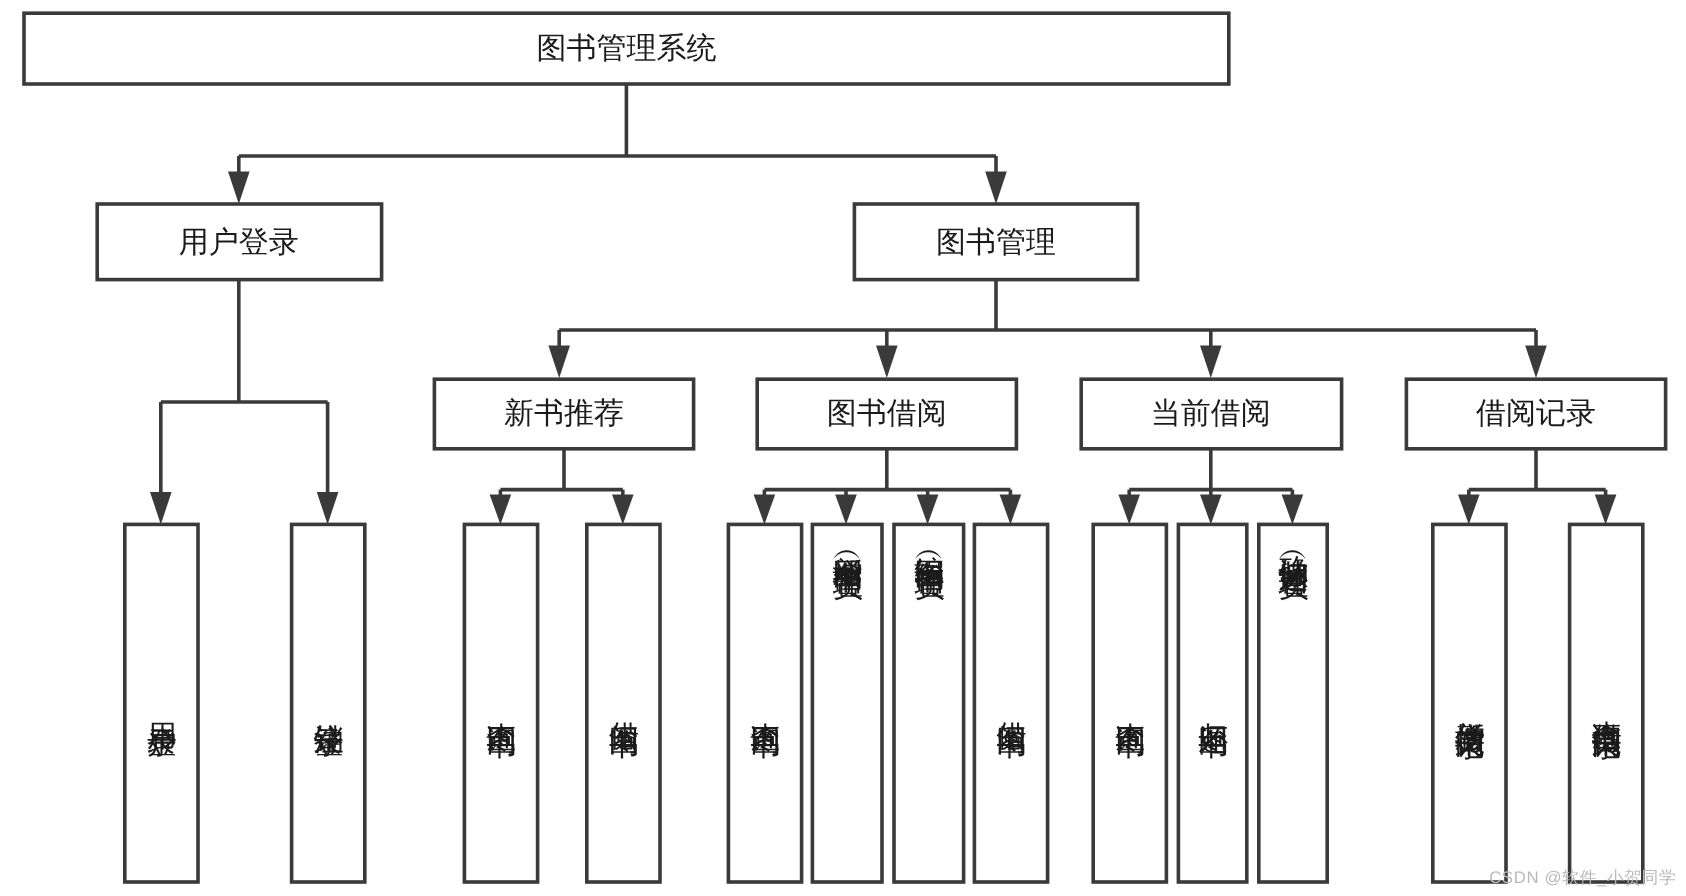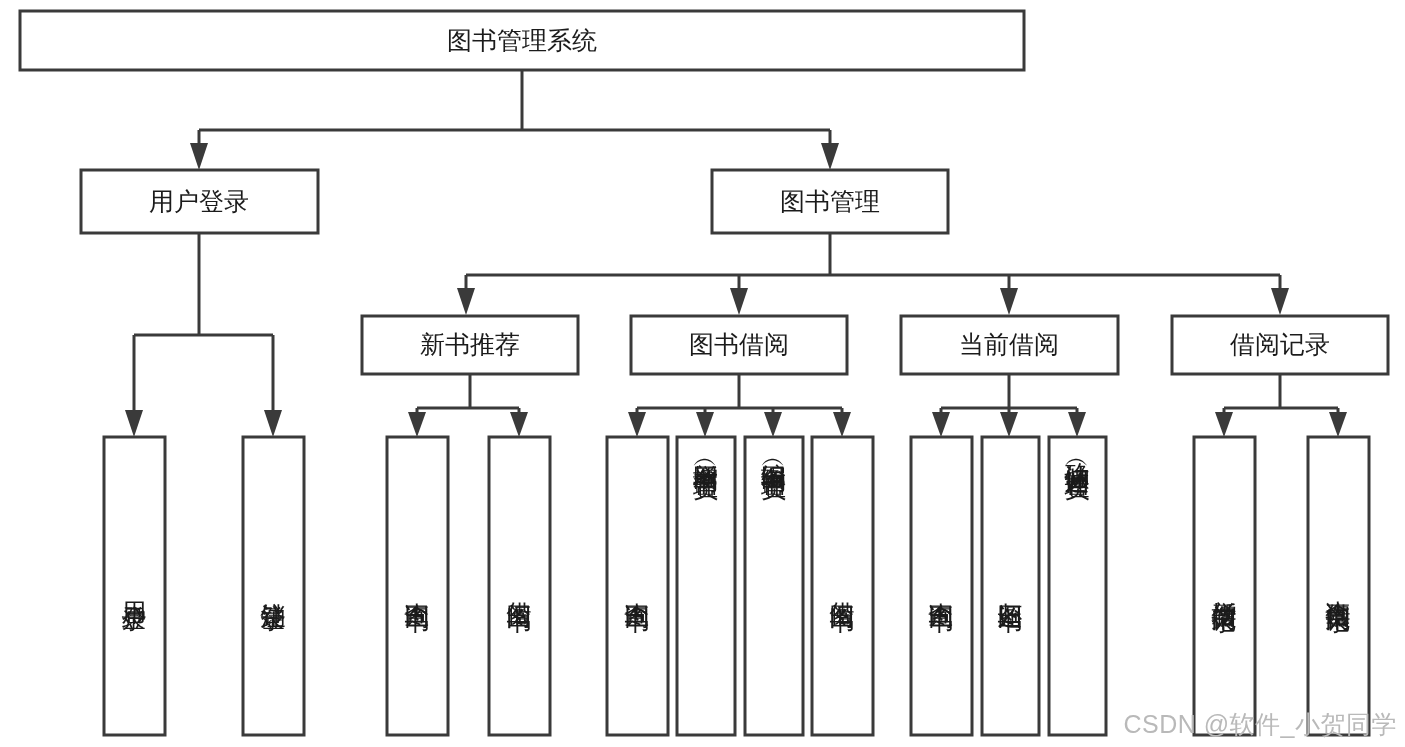"CSDN @软件_小贺同学" .watermark { font-size: 25px -> 14px }
